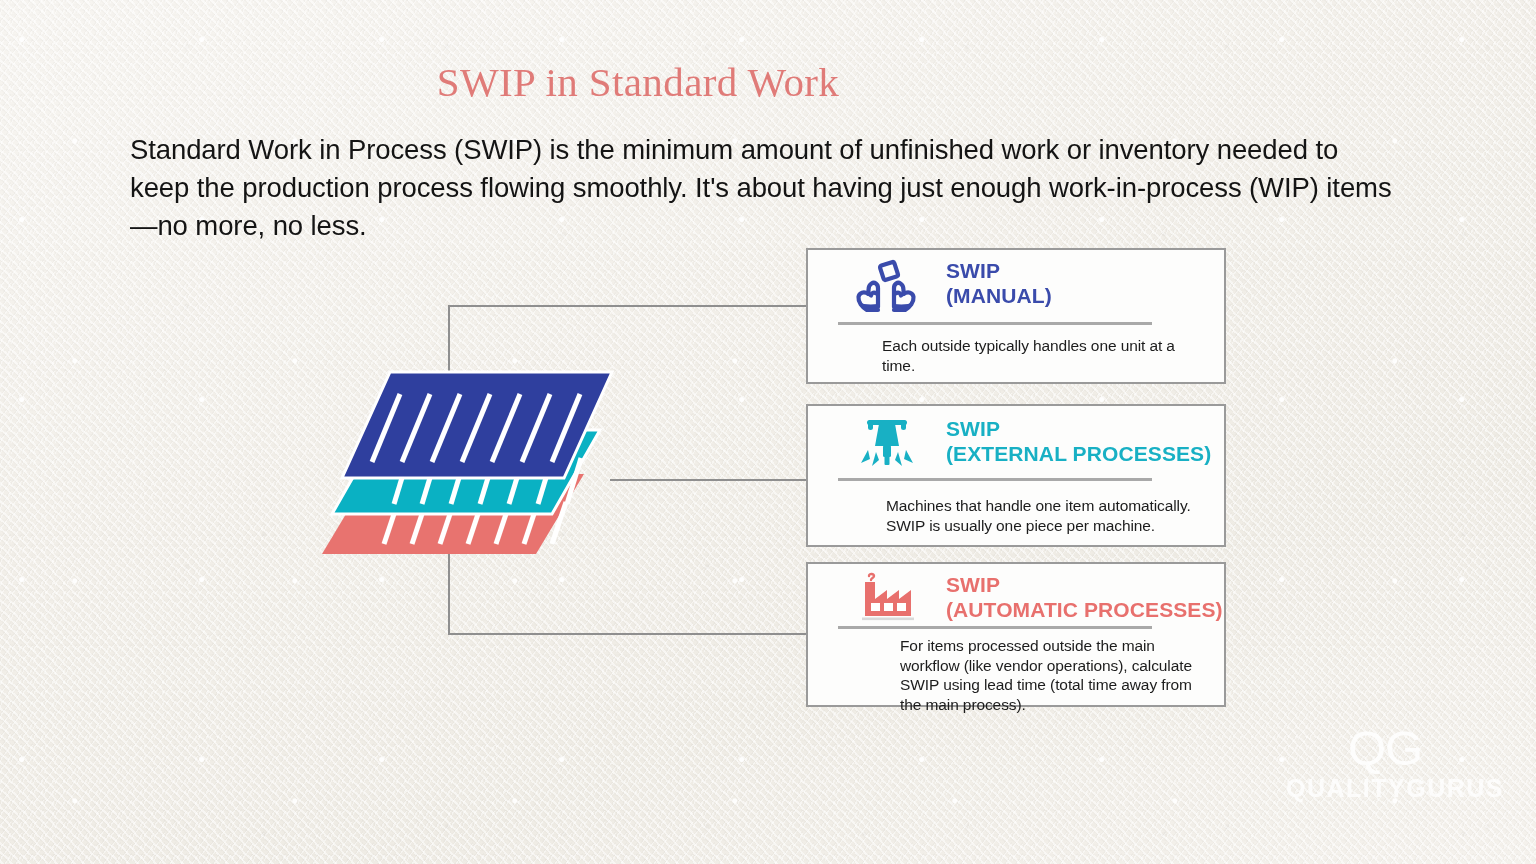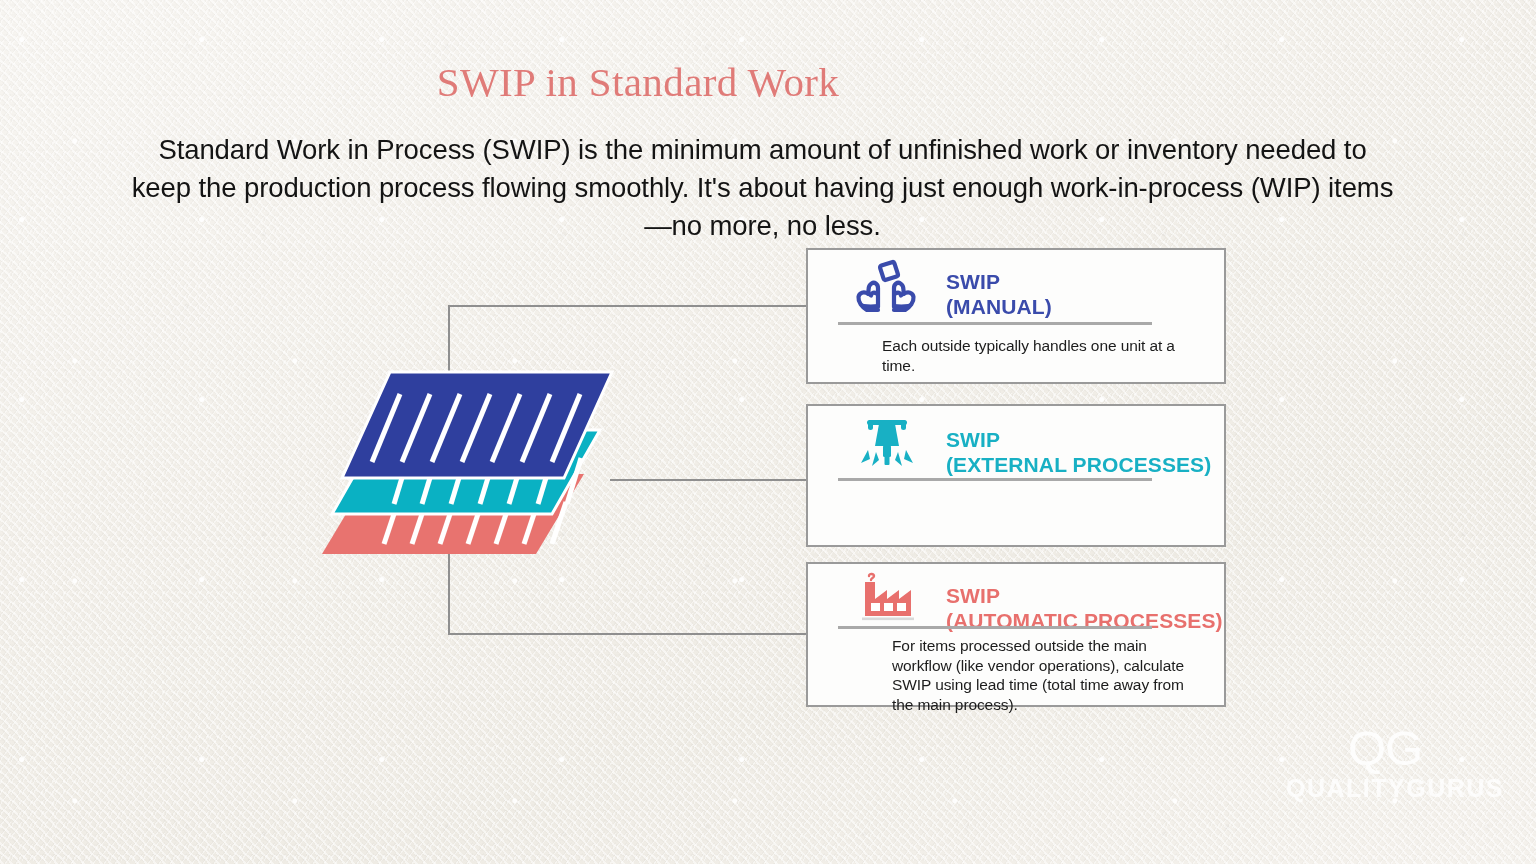"Standard Work in Process (SWIP)" #intro { text-align: center -> none }
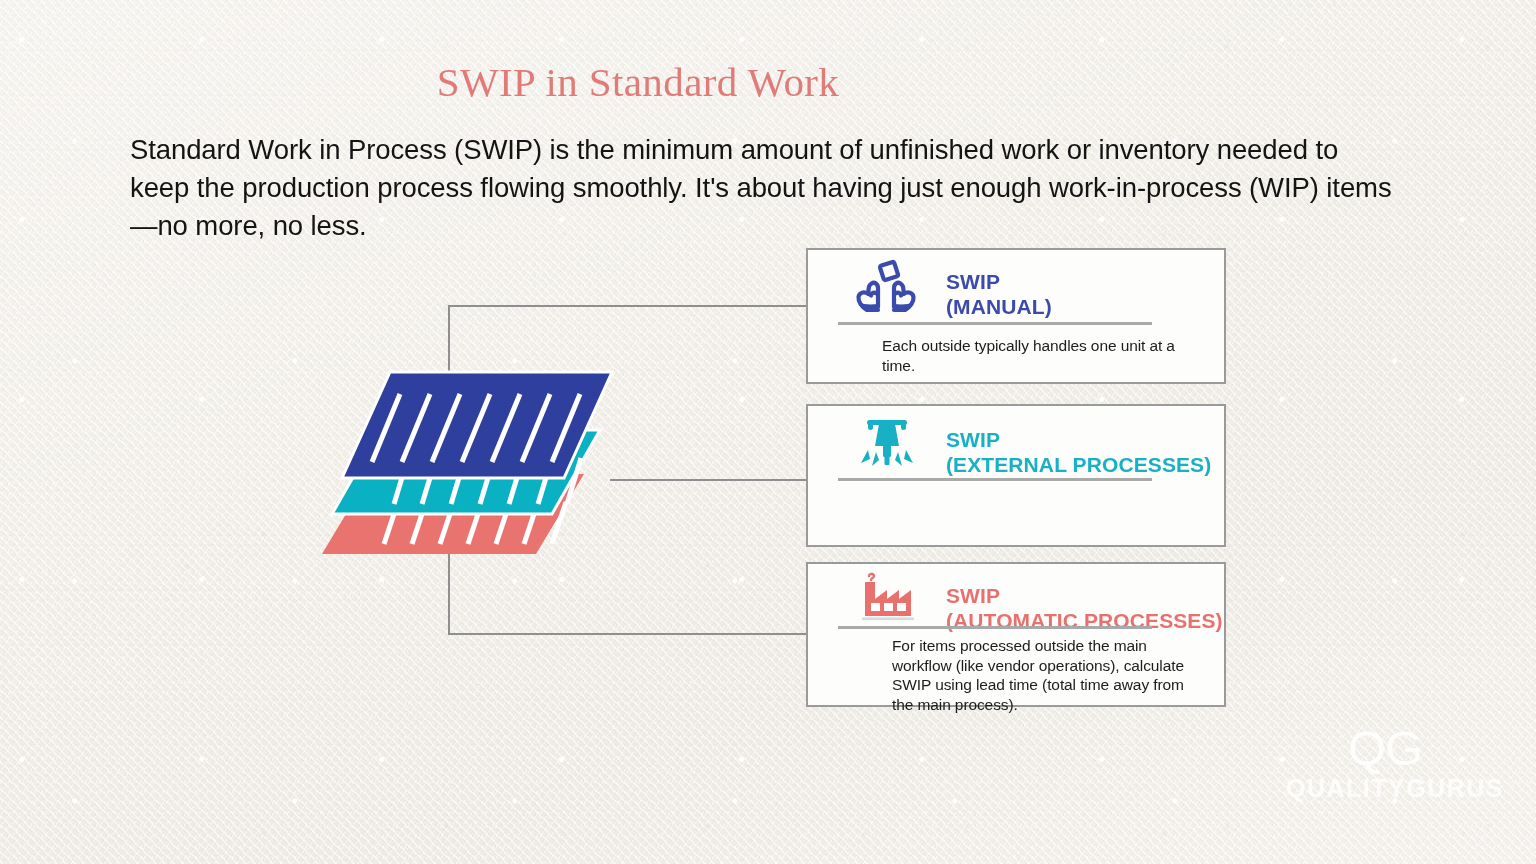"SWIP" .card-titles { margin-top: 11px -> none }
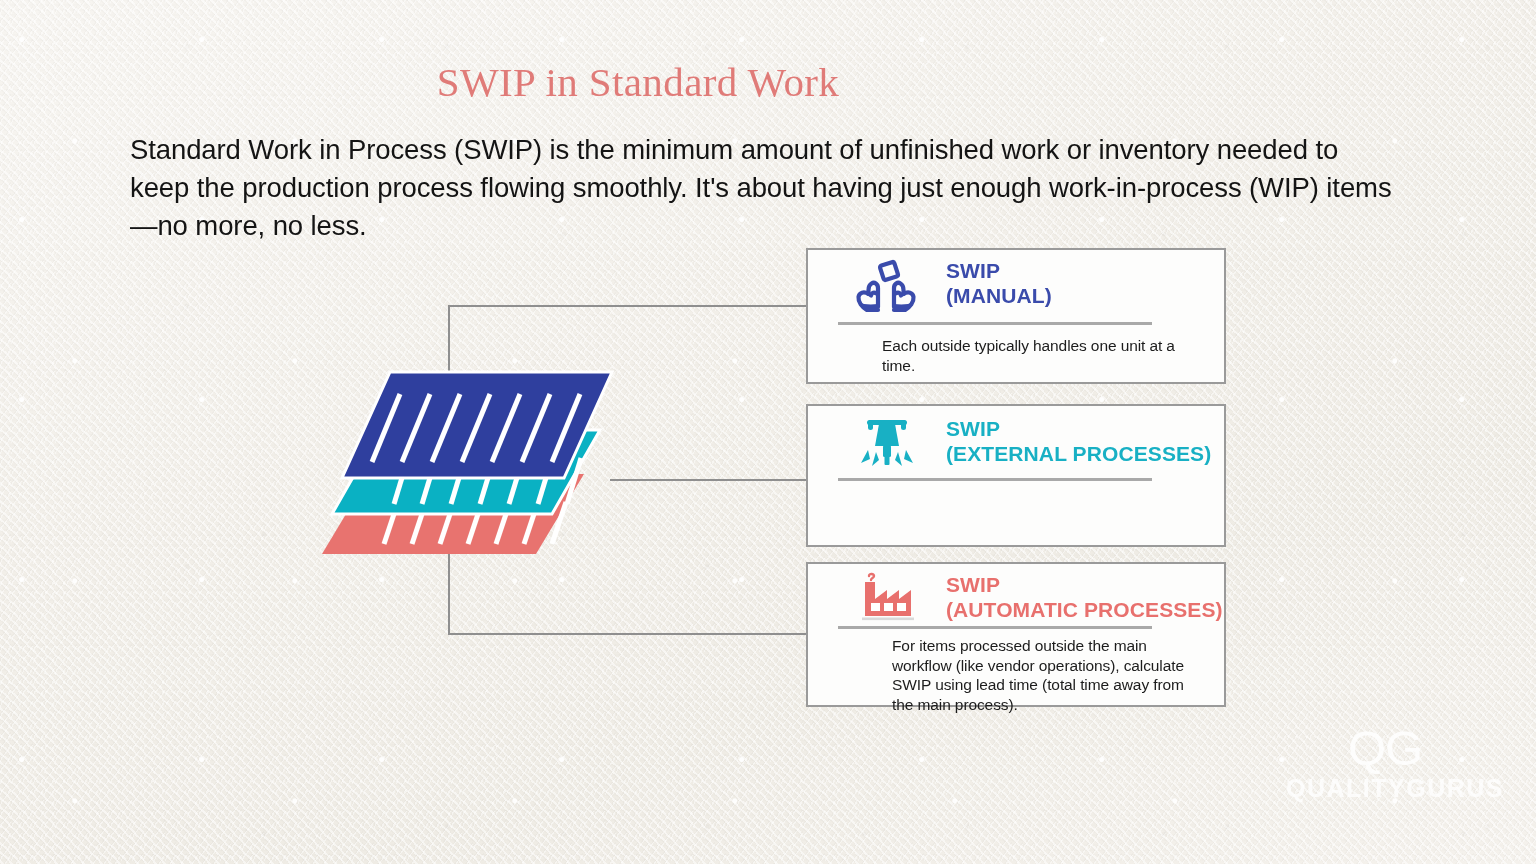"Machines that handle one item" div.card-body { html: none -> <div>Machines that handle one item automatically. SWIP is usually one piece per machine.</div> }
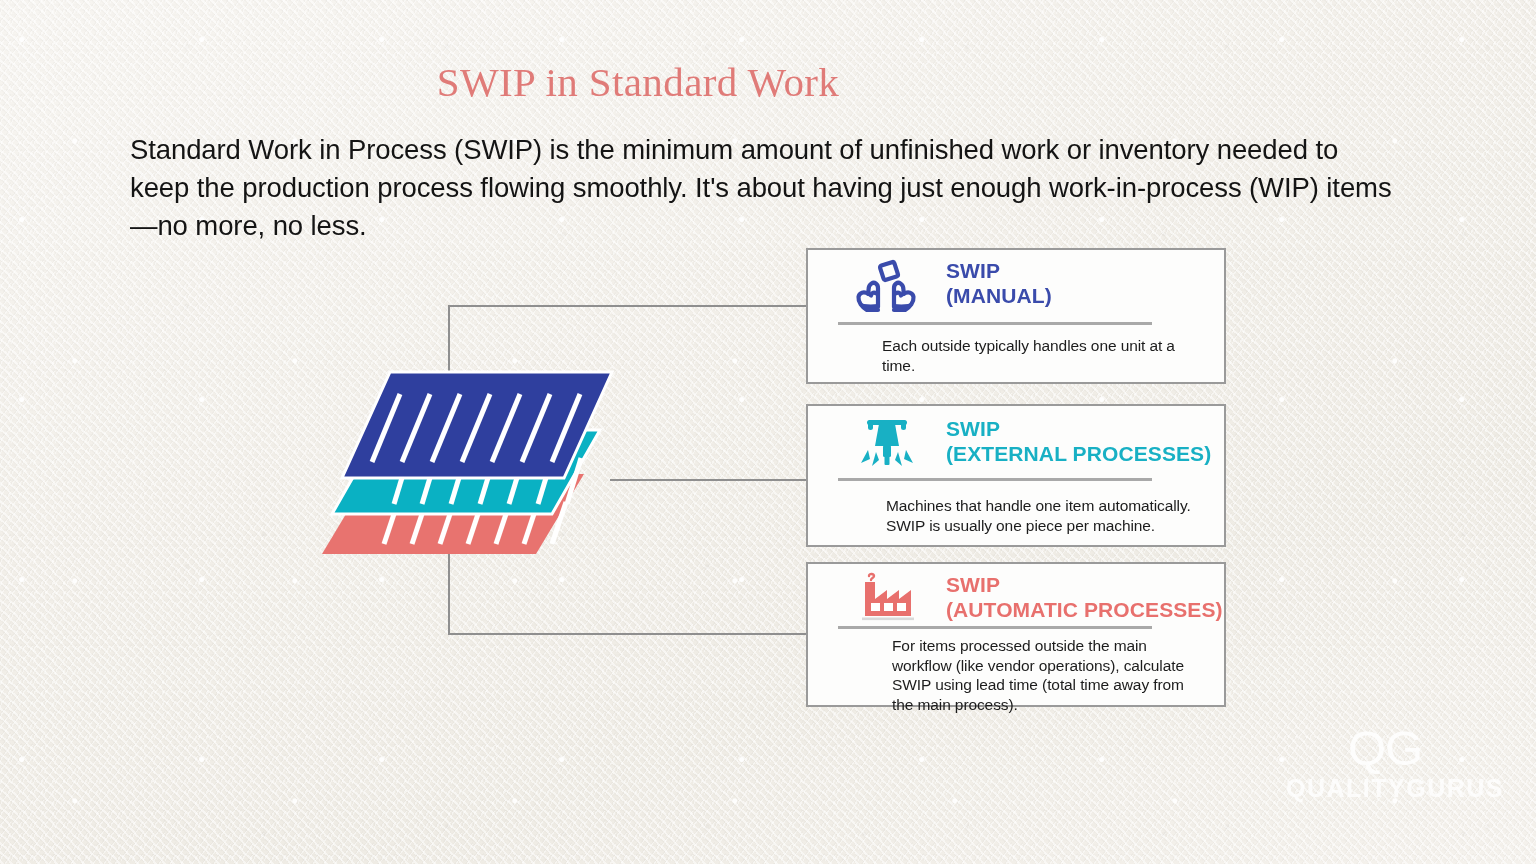"For items processed outside the" #card-2 .card-body { left: 84px -> 92px }
